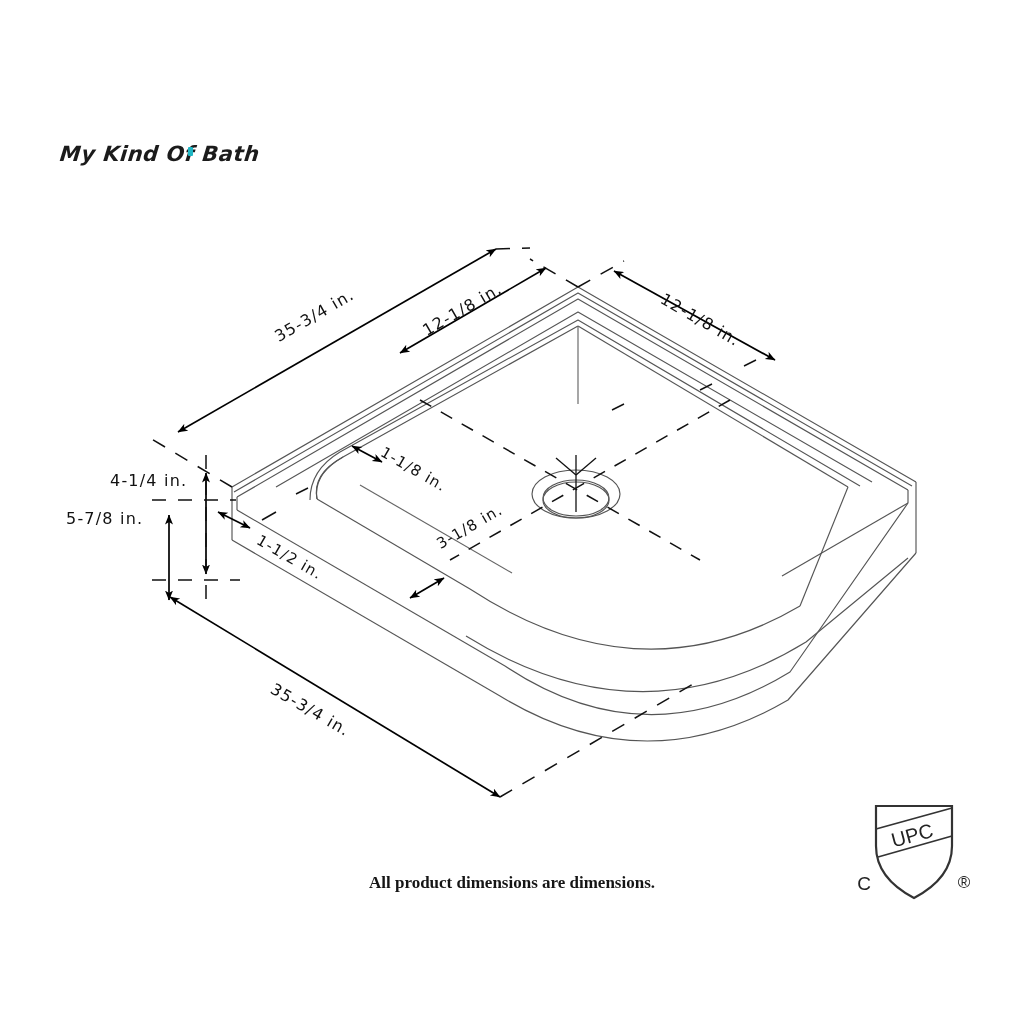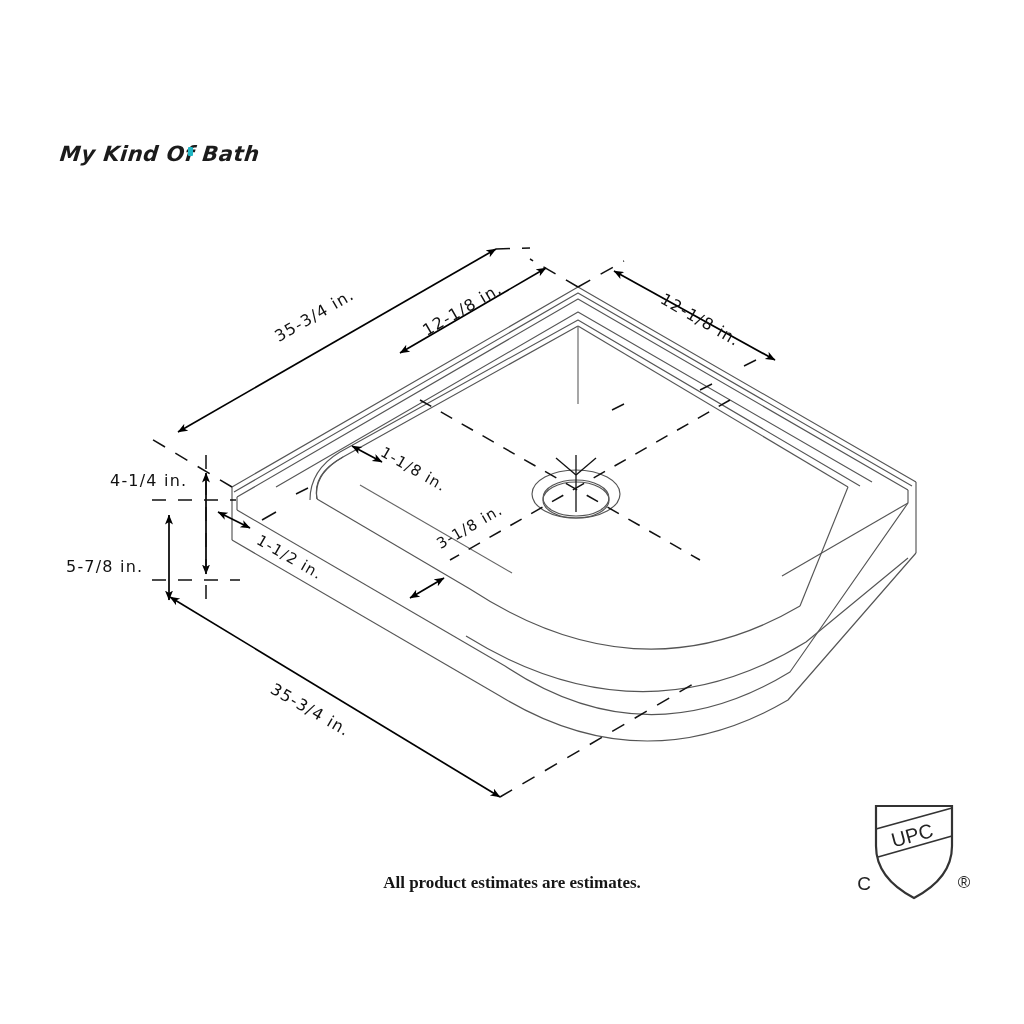"5-7/8 in." div.dim-label { margin-top: 48px -> none }
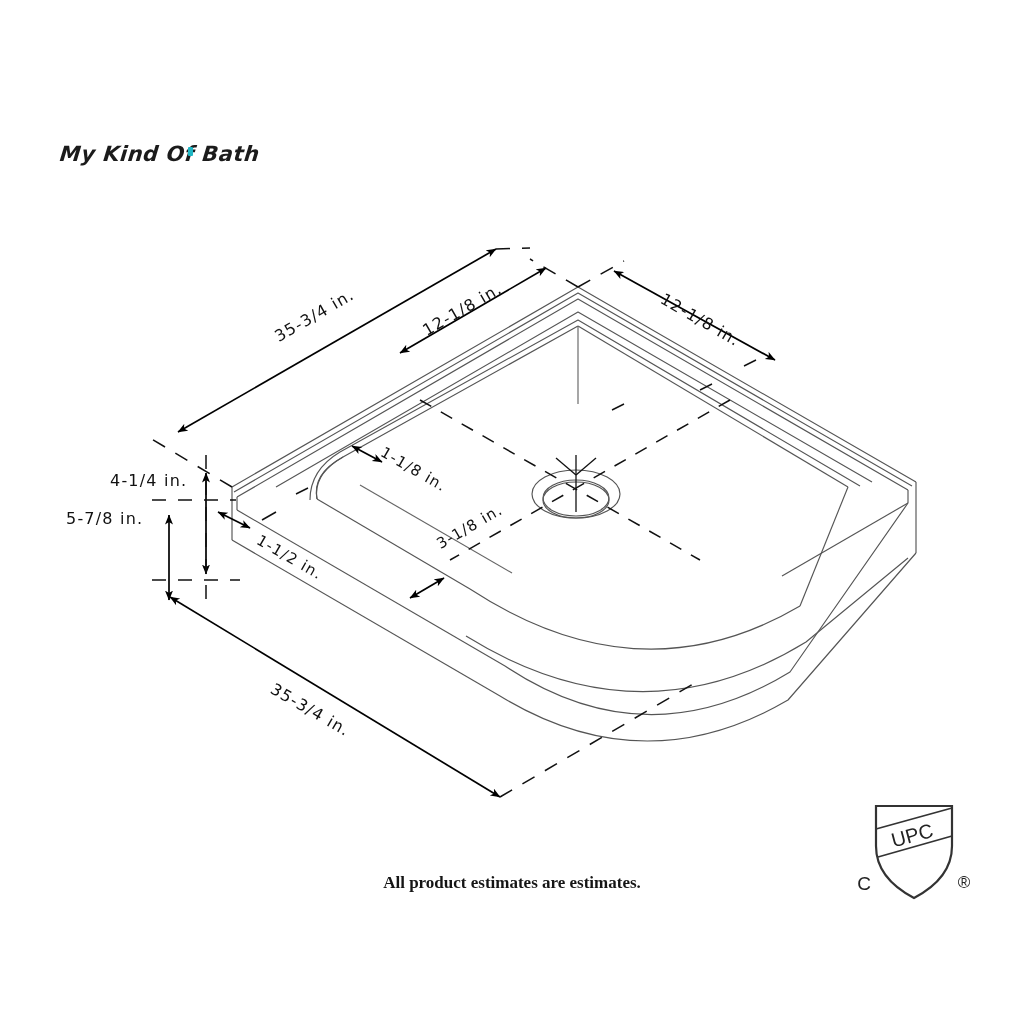"All product estimates are estimates." div { text: estimates are estimates -> dimensions are dimensions }
